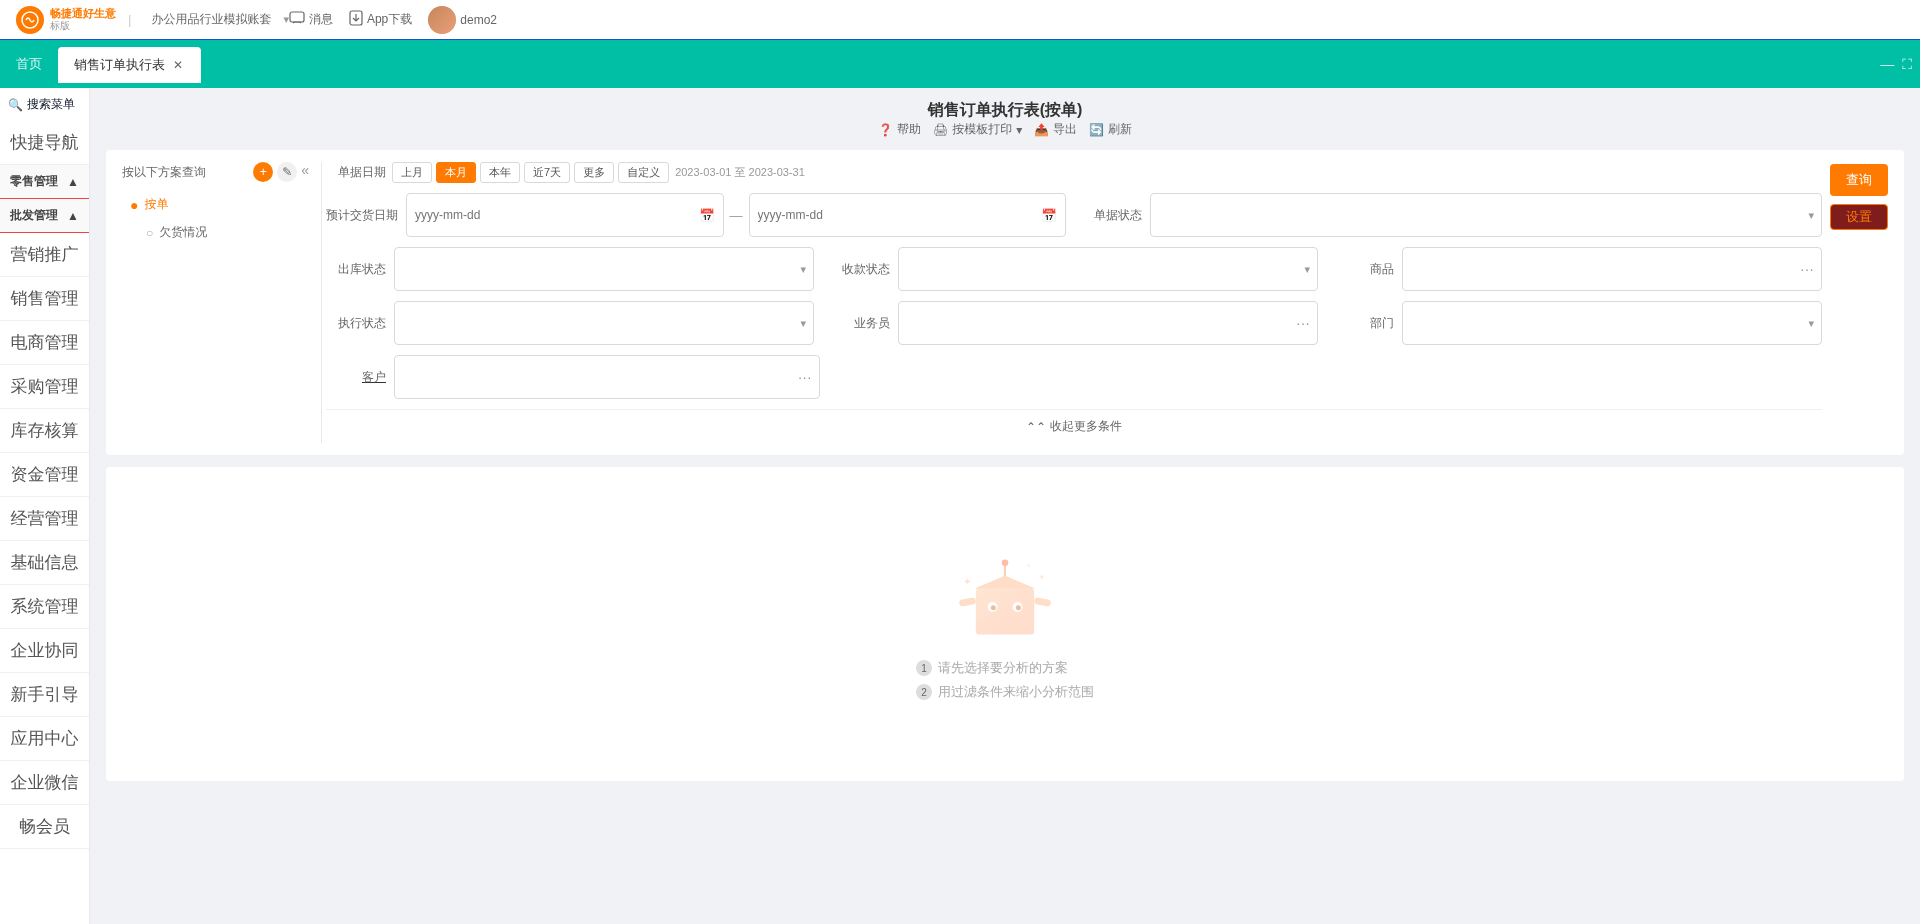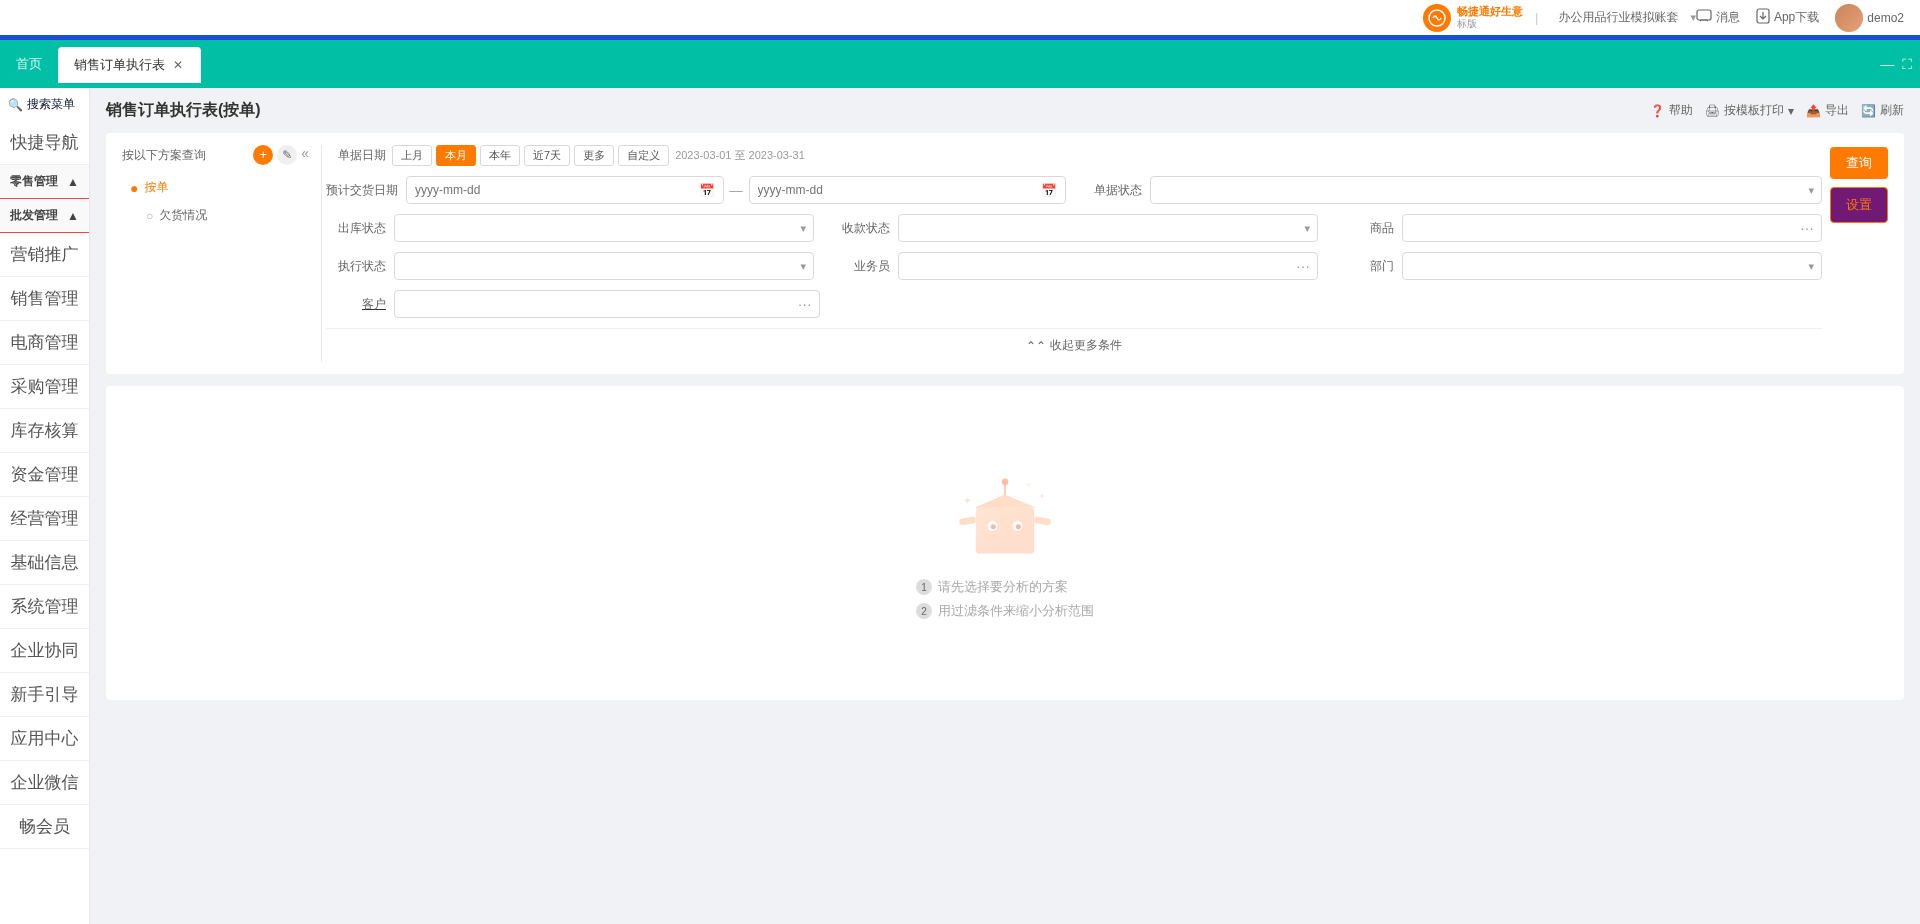"畅捷通好生意" .top-header { border-bottom: 5px solid #1d4ed8 -> 1px solid #1d4ed8; justify-content: flex-end -> flex-start }
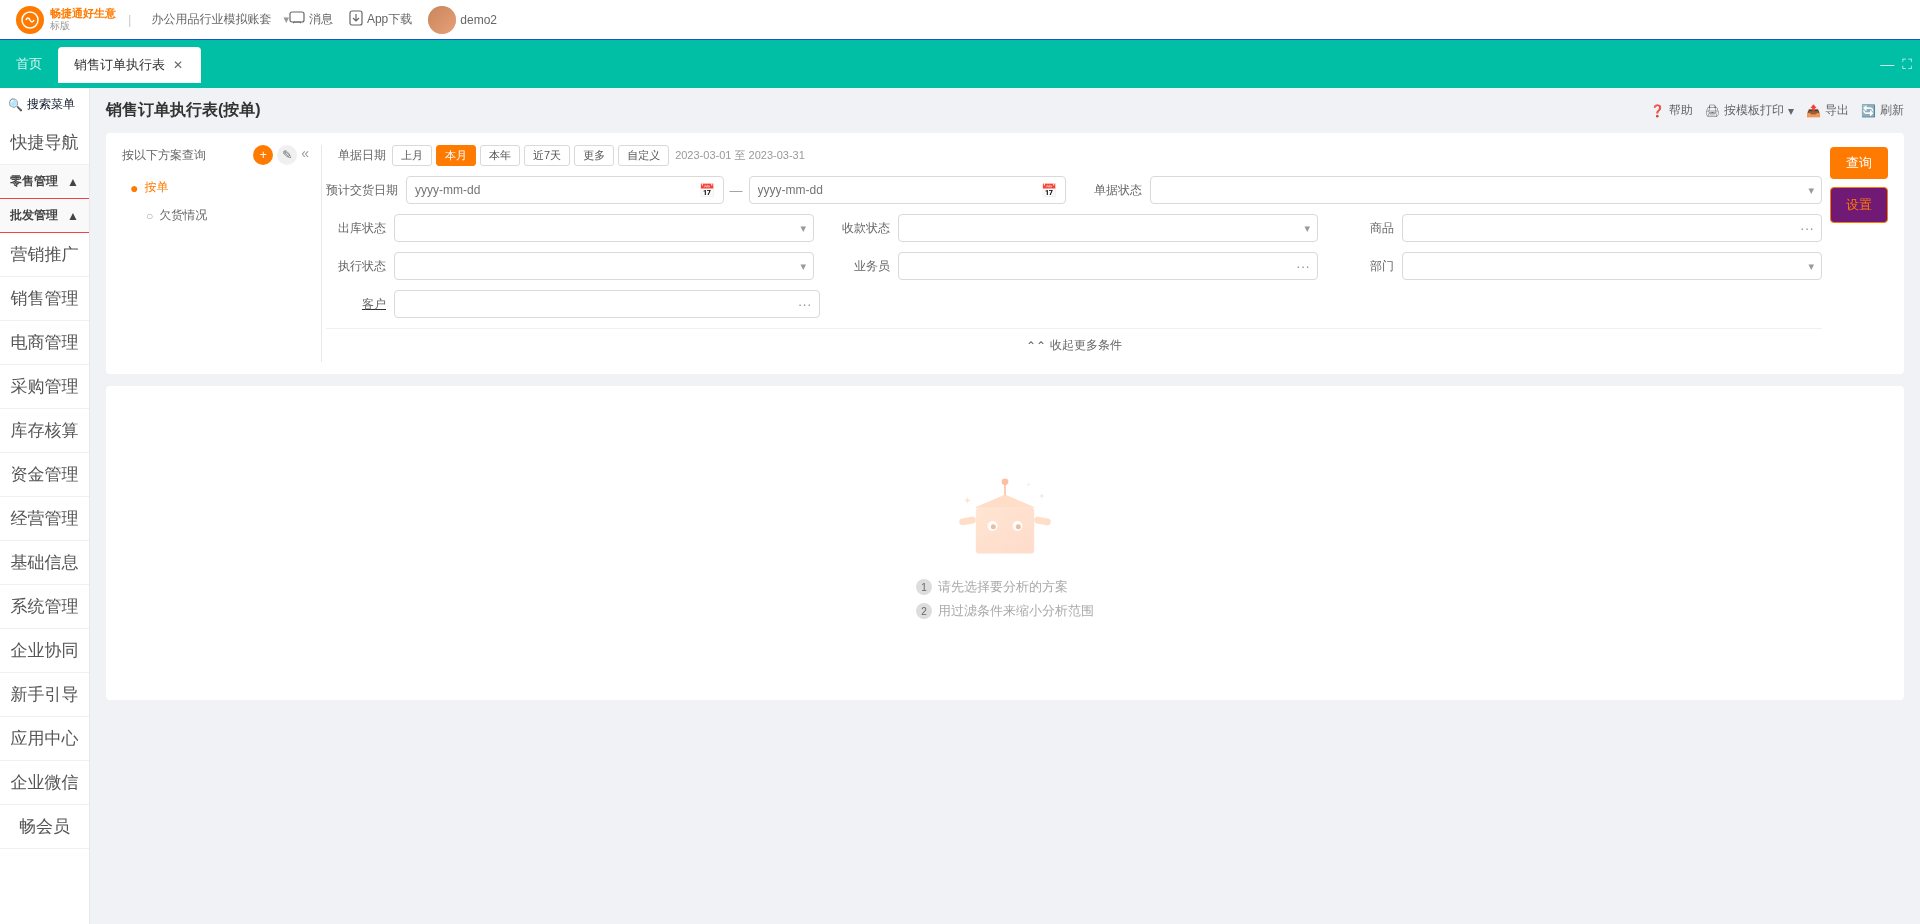"销售订单执行表(按单)" .page-title-bar { flex-direction: none -> column }
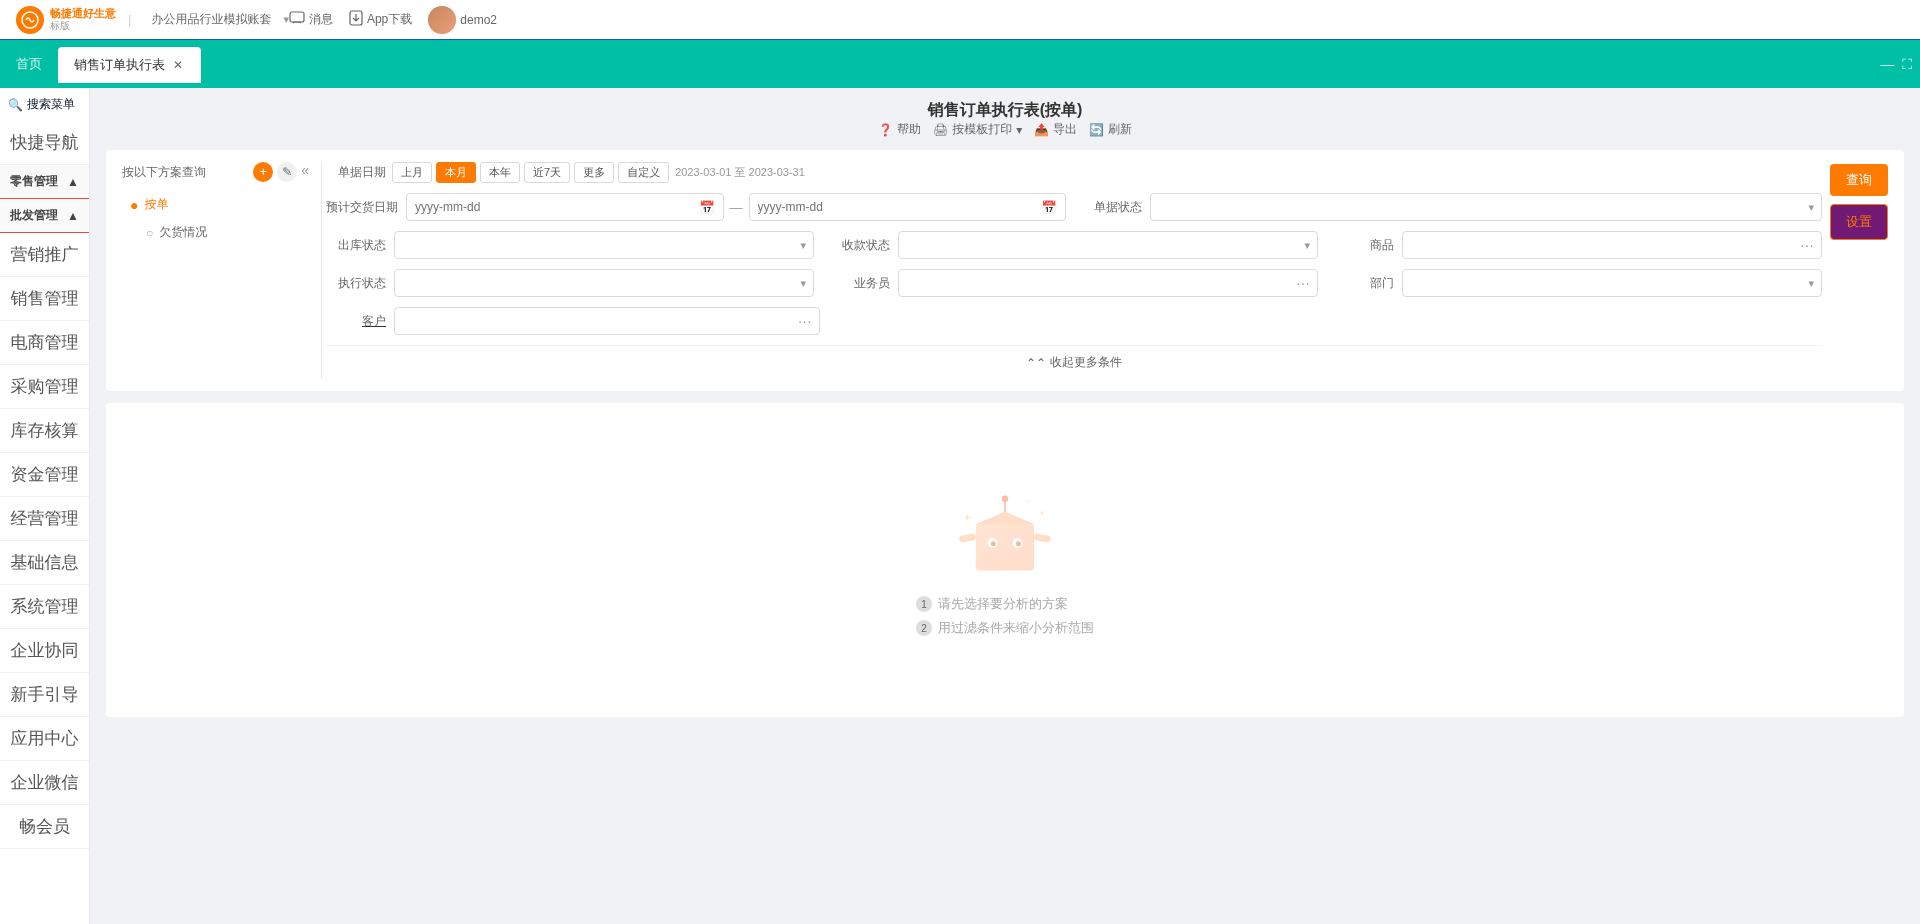"yyyy-mm-dd" .filter-input { height: 28px -> 44px }
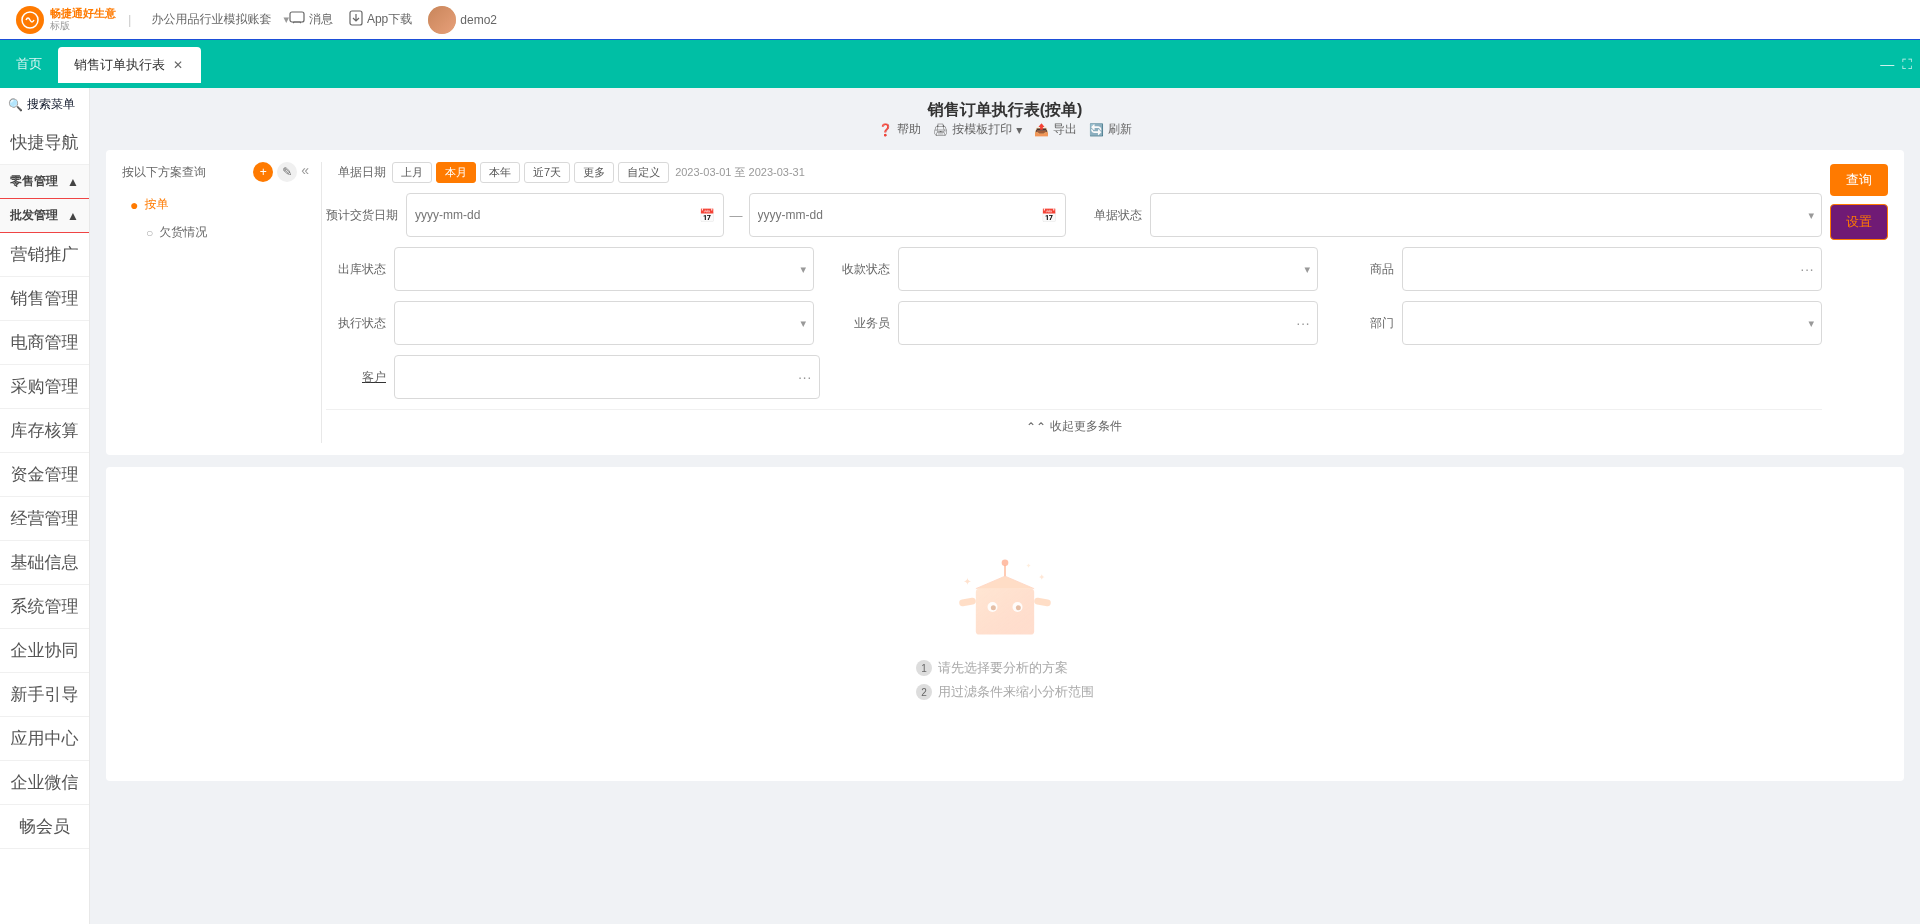"设置" .action-btn-secondary { background: #701a75 -> #7f1d1d; height: 36px -> 26px }
